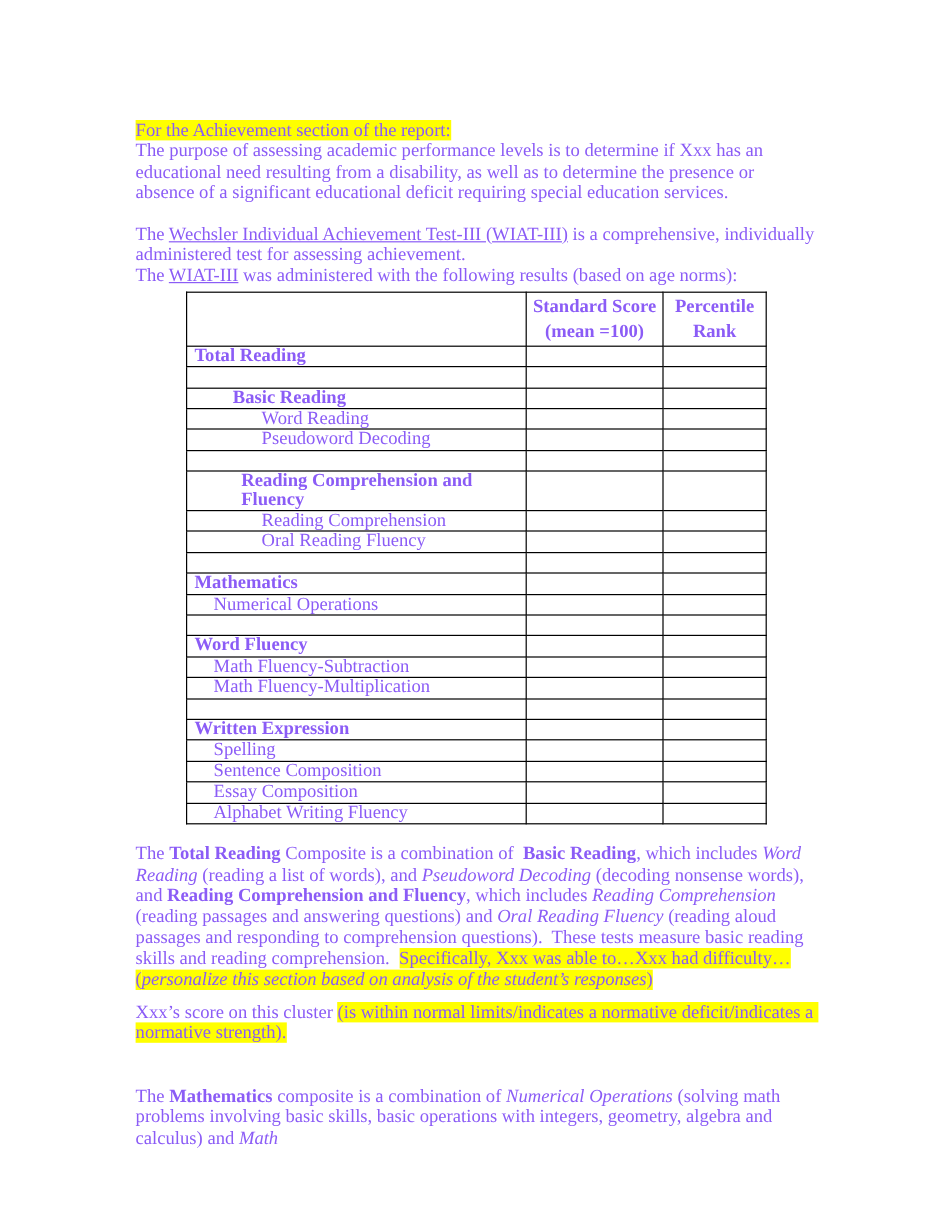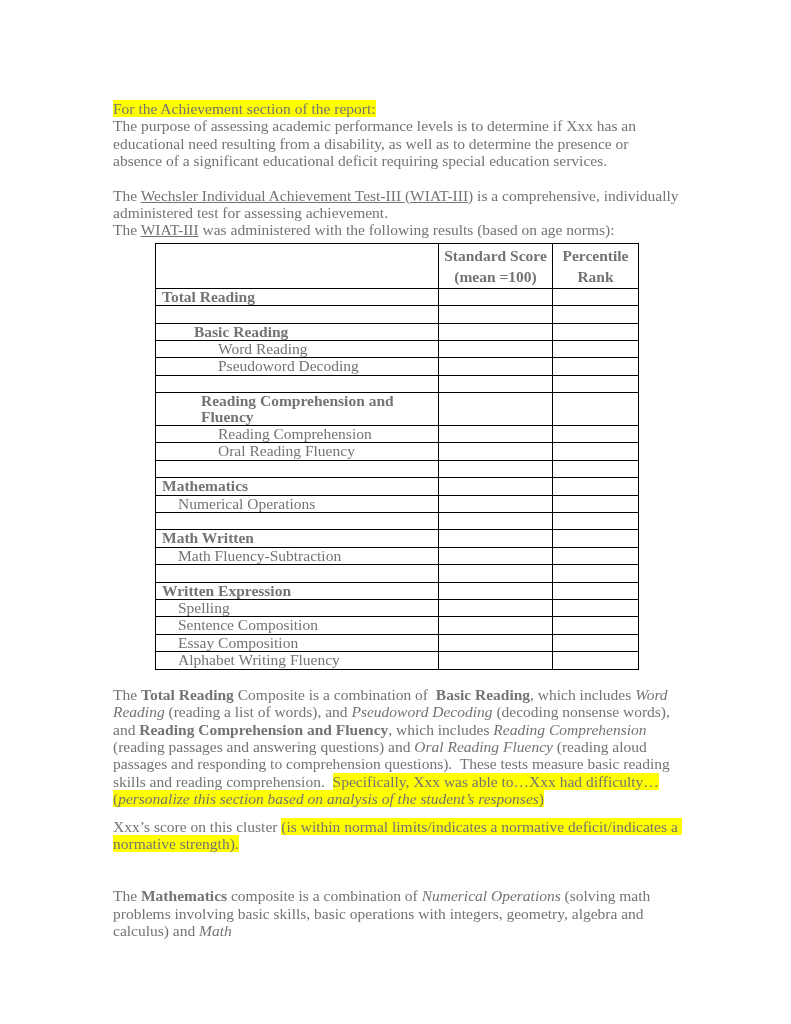"For the Achievement section of" .page { color: #737373 -> #8b5cf6 }
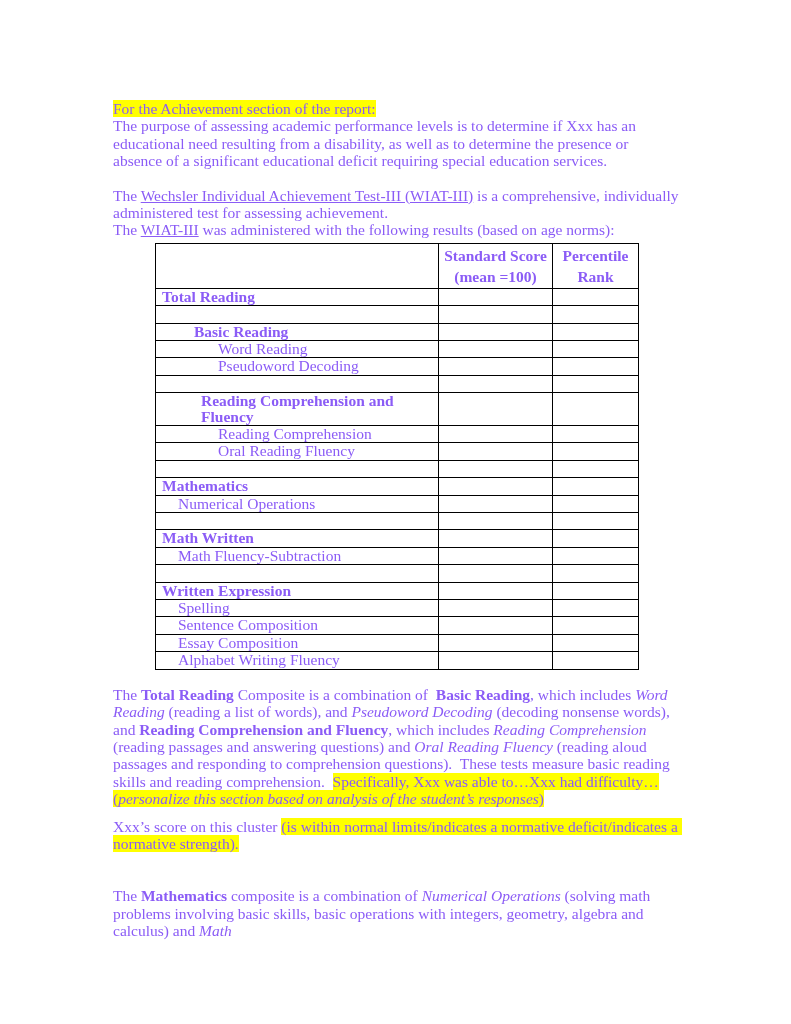"Math Written" td { text: Math Written -> Word Fluency }
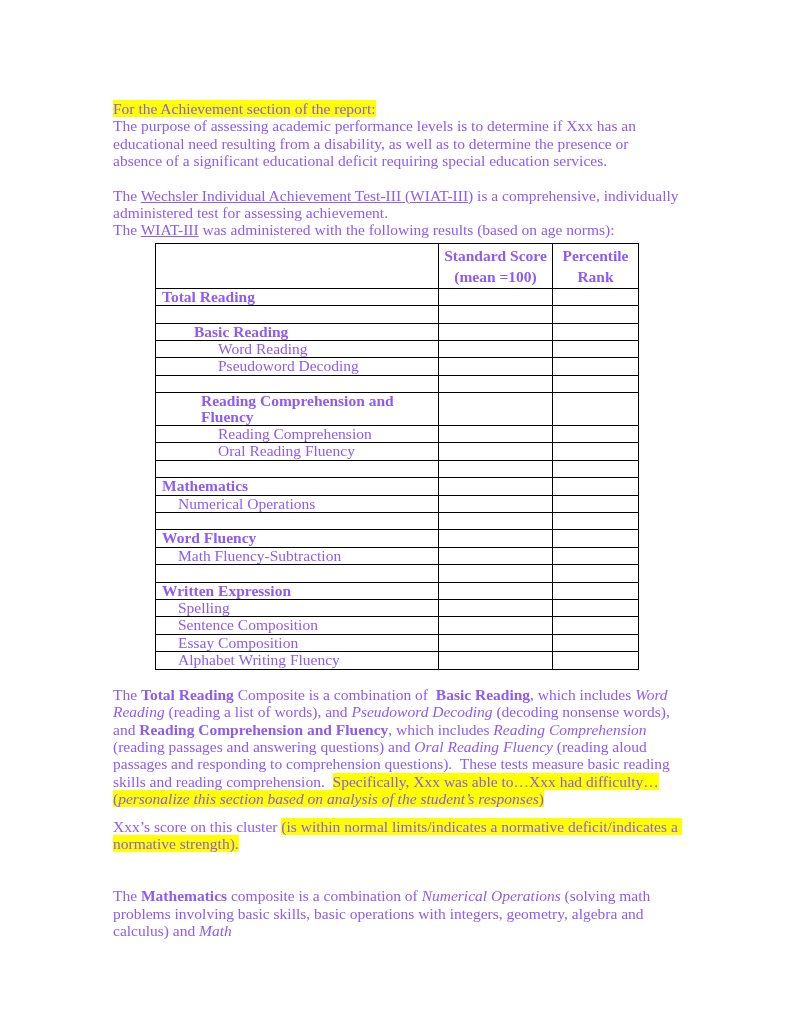"Math Fluency-Multiplication" tr { html: none -> <tr> <td>Math Fluency-Multiplication</td> <td></td> <td></td> </tr> }
